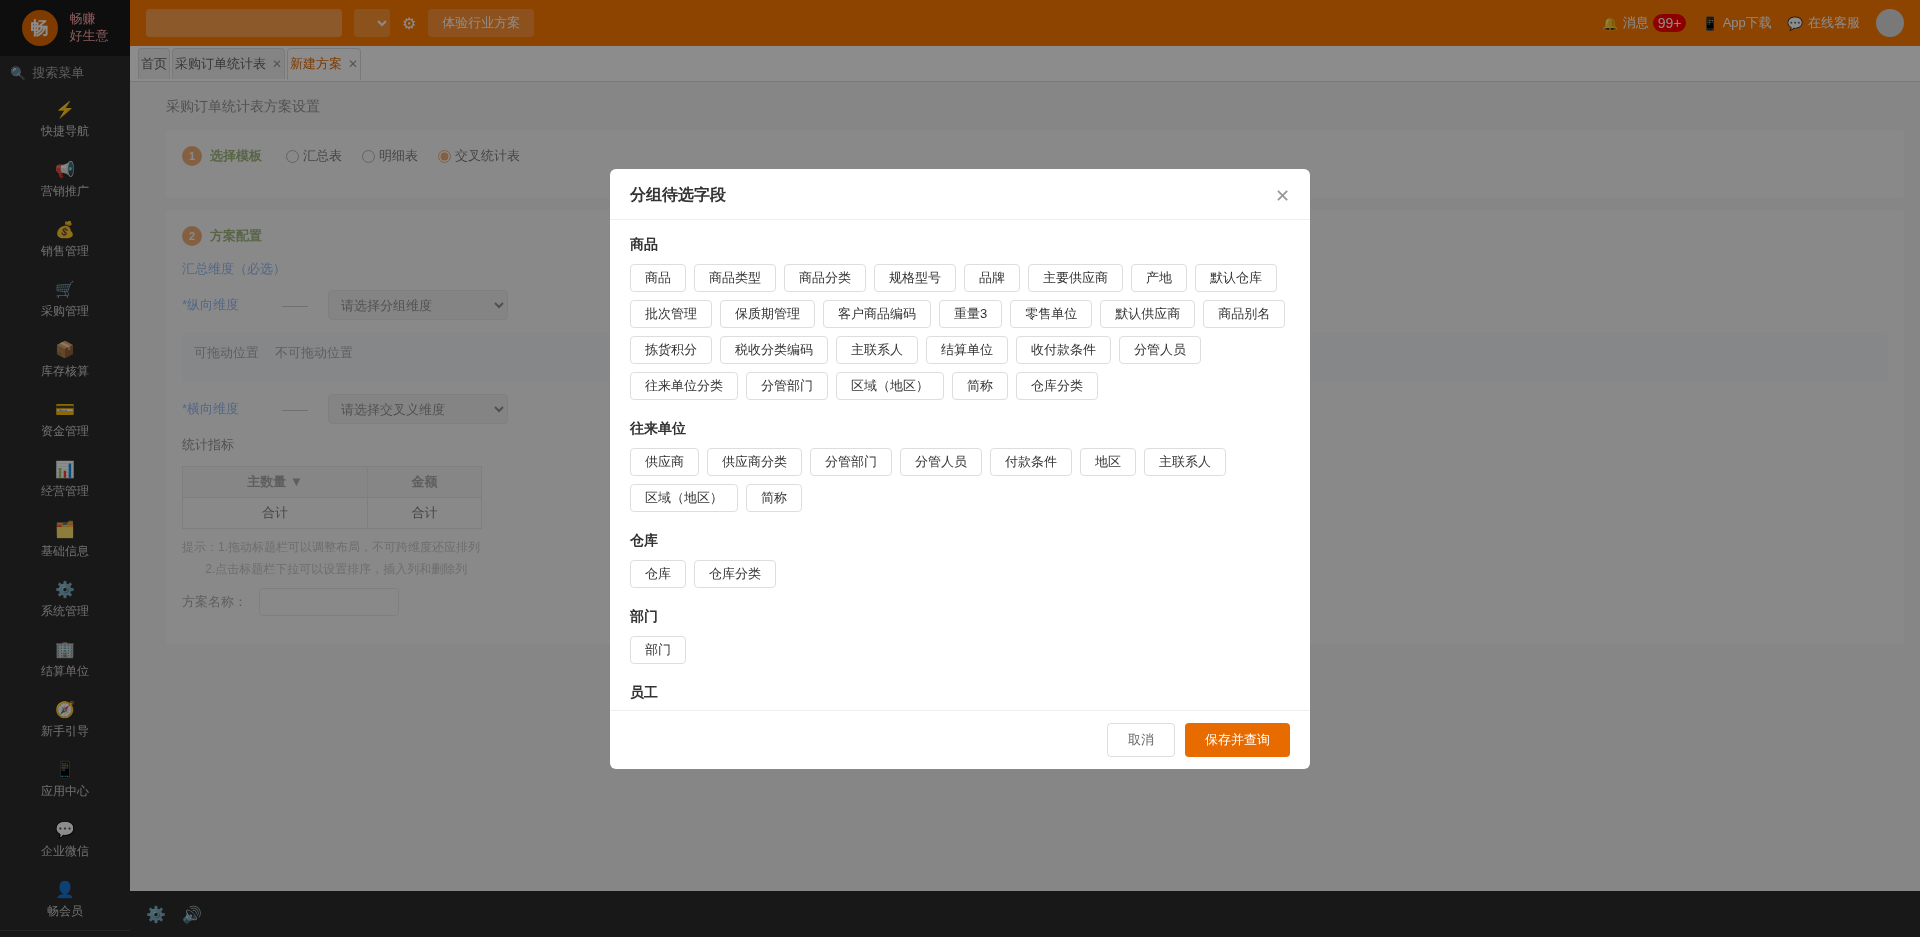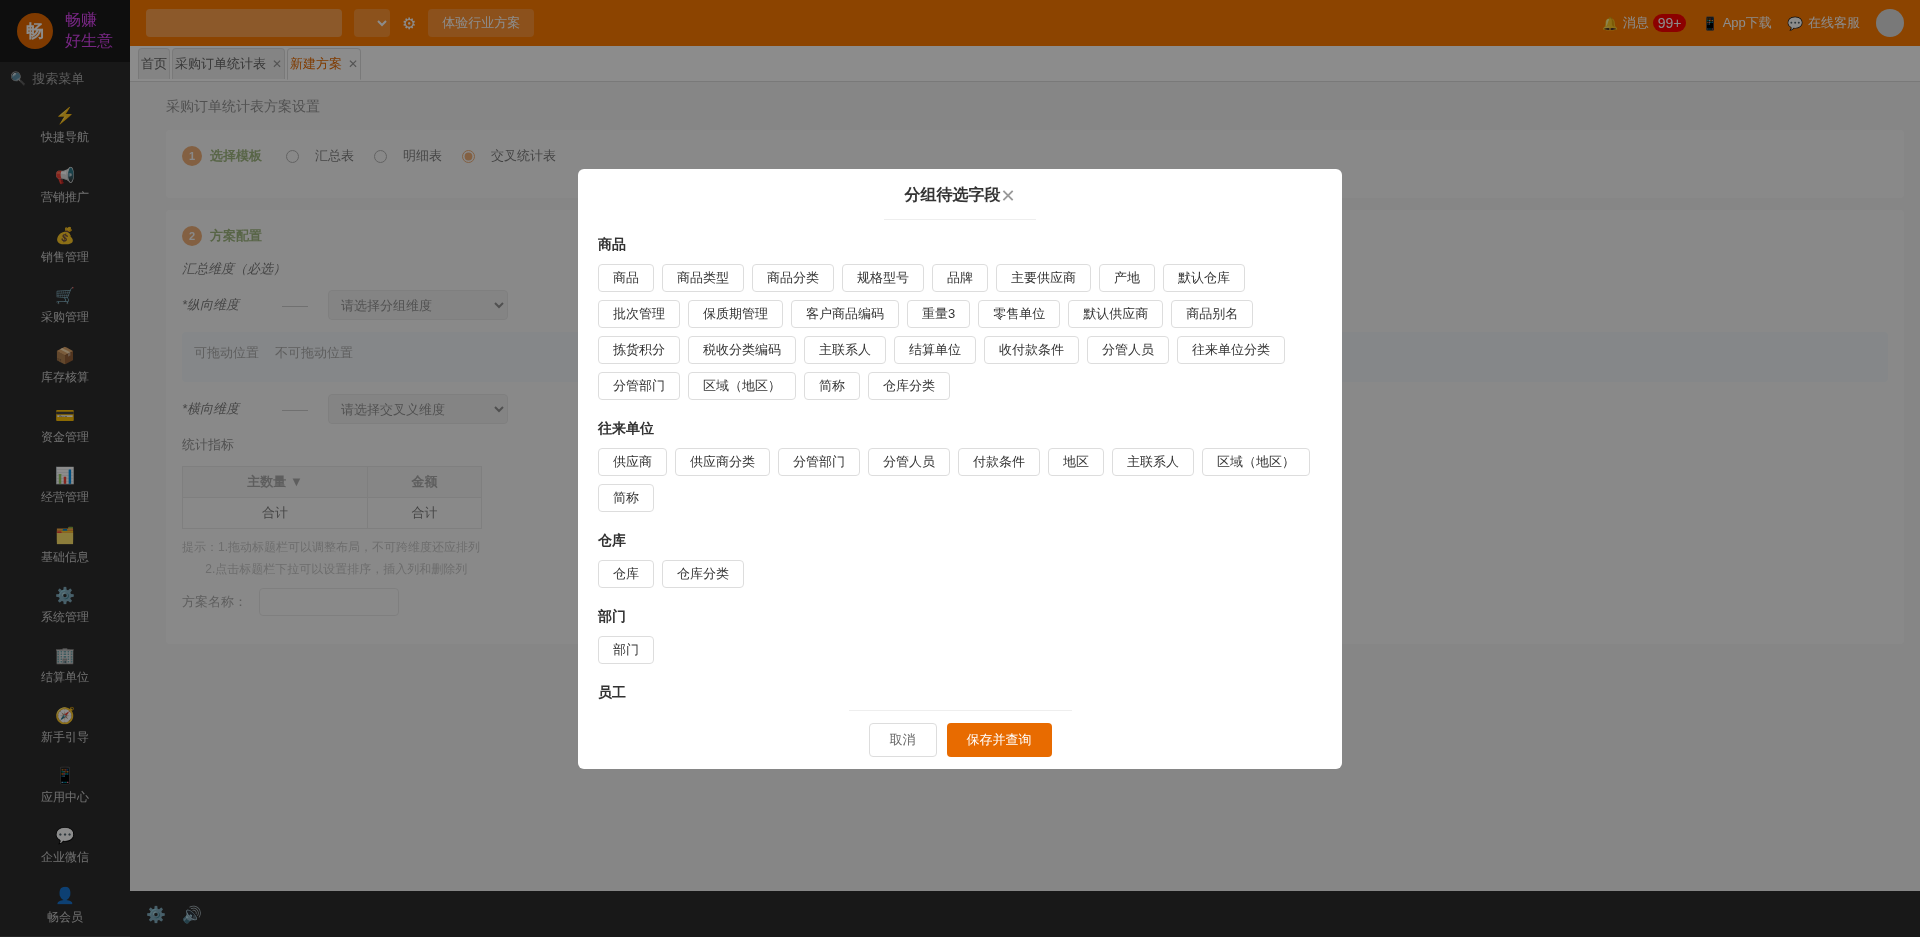"畅赚" .sidebar-logo-text { color: #d946ef -> #fca5a5; font-size: 16px -> 13px }
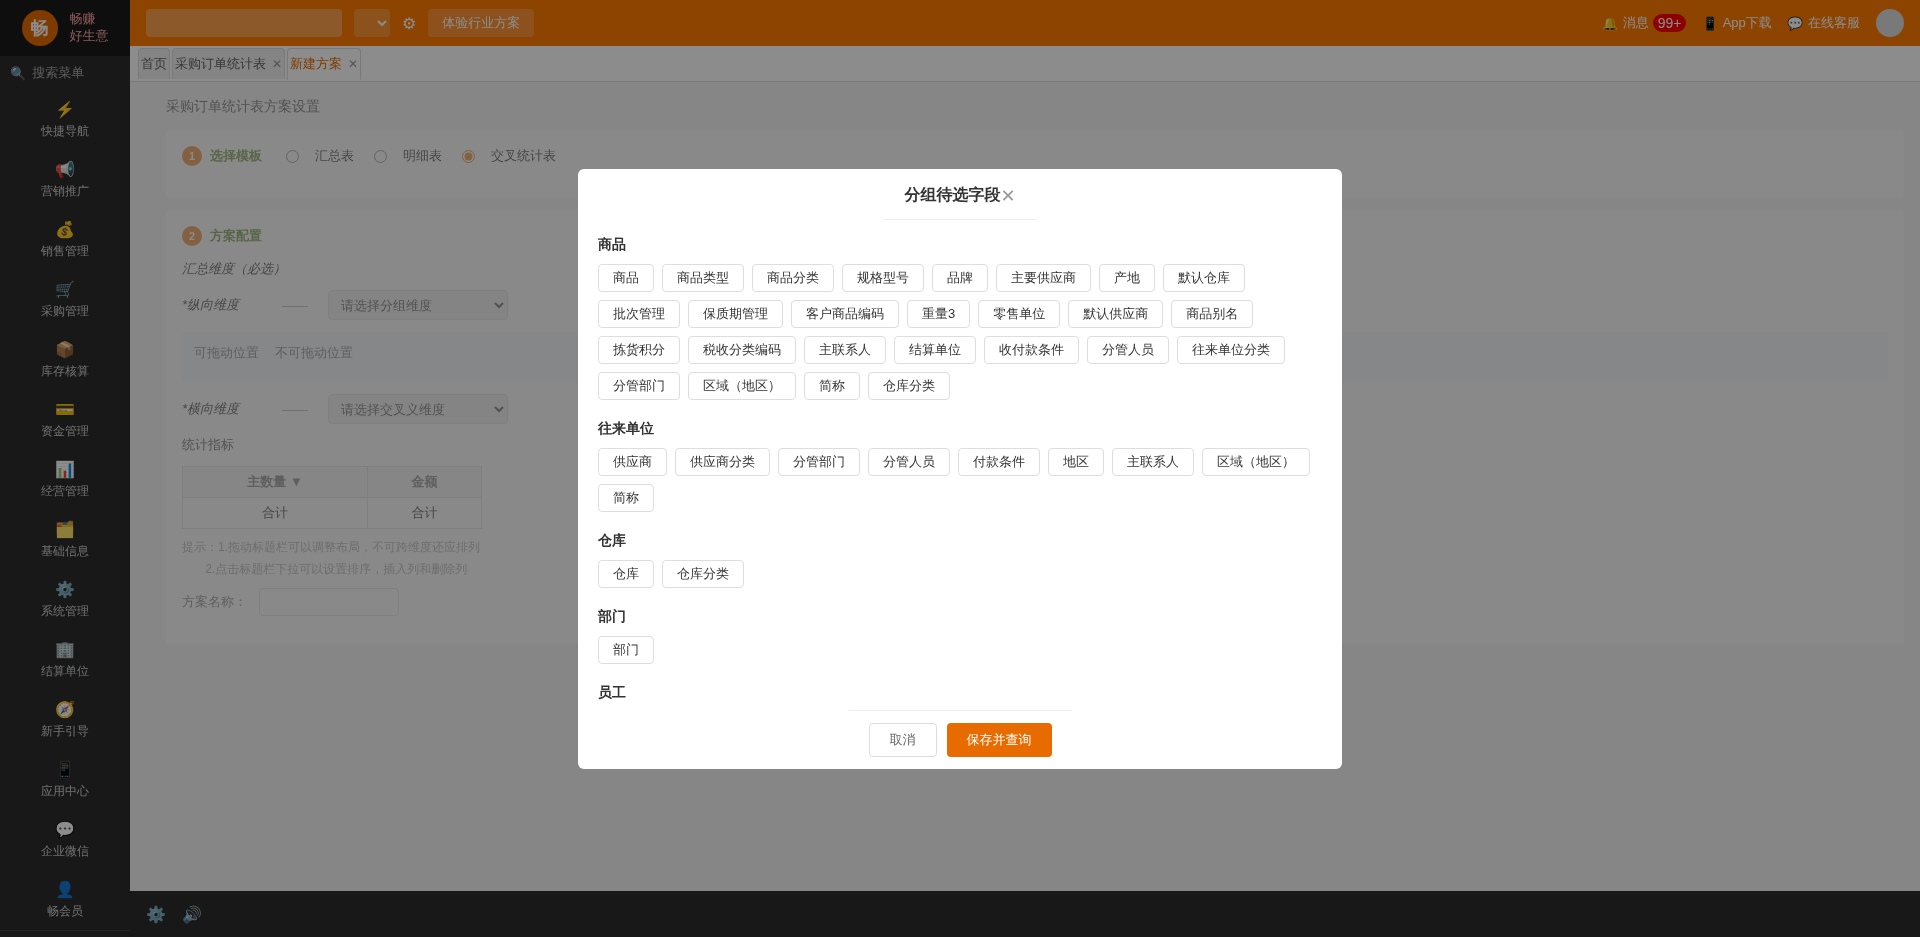"汇总表" .radio-item { gap: 16px -> 4px }
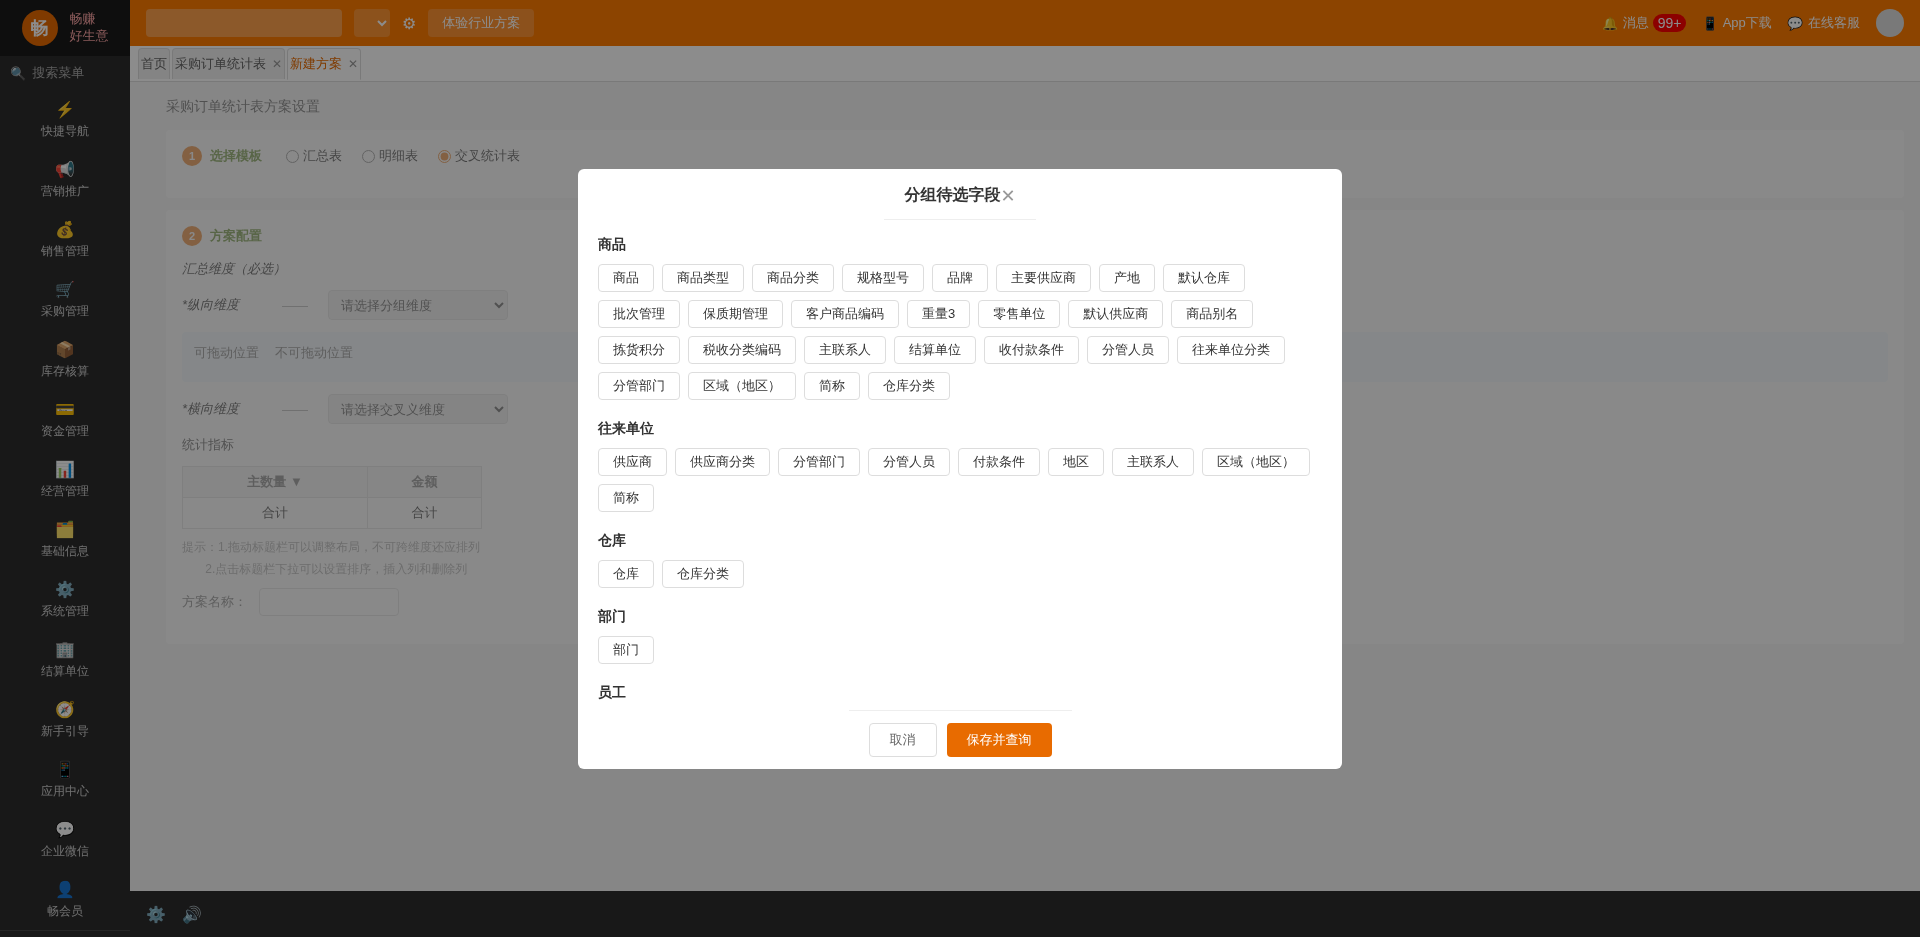"分组待选字段" .modal { align-items: center -> none; width: 764px -> 700px }
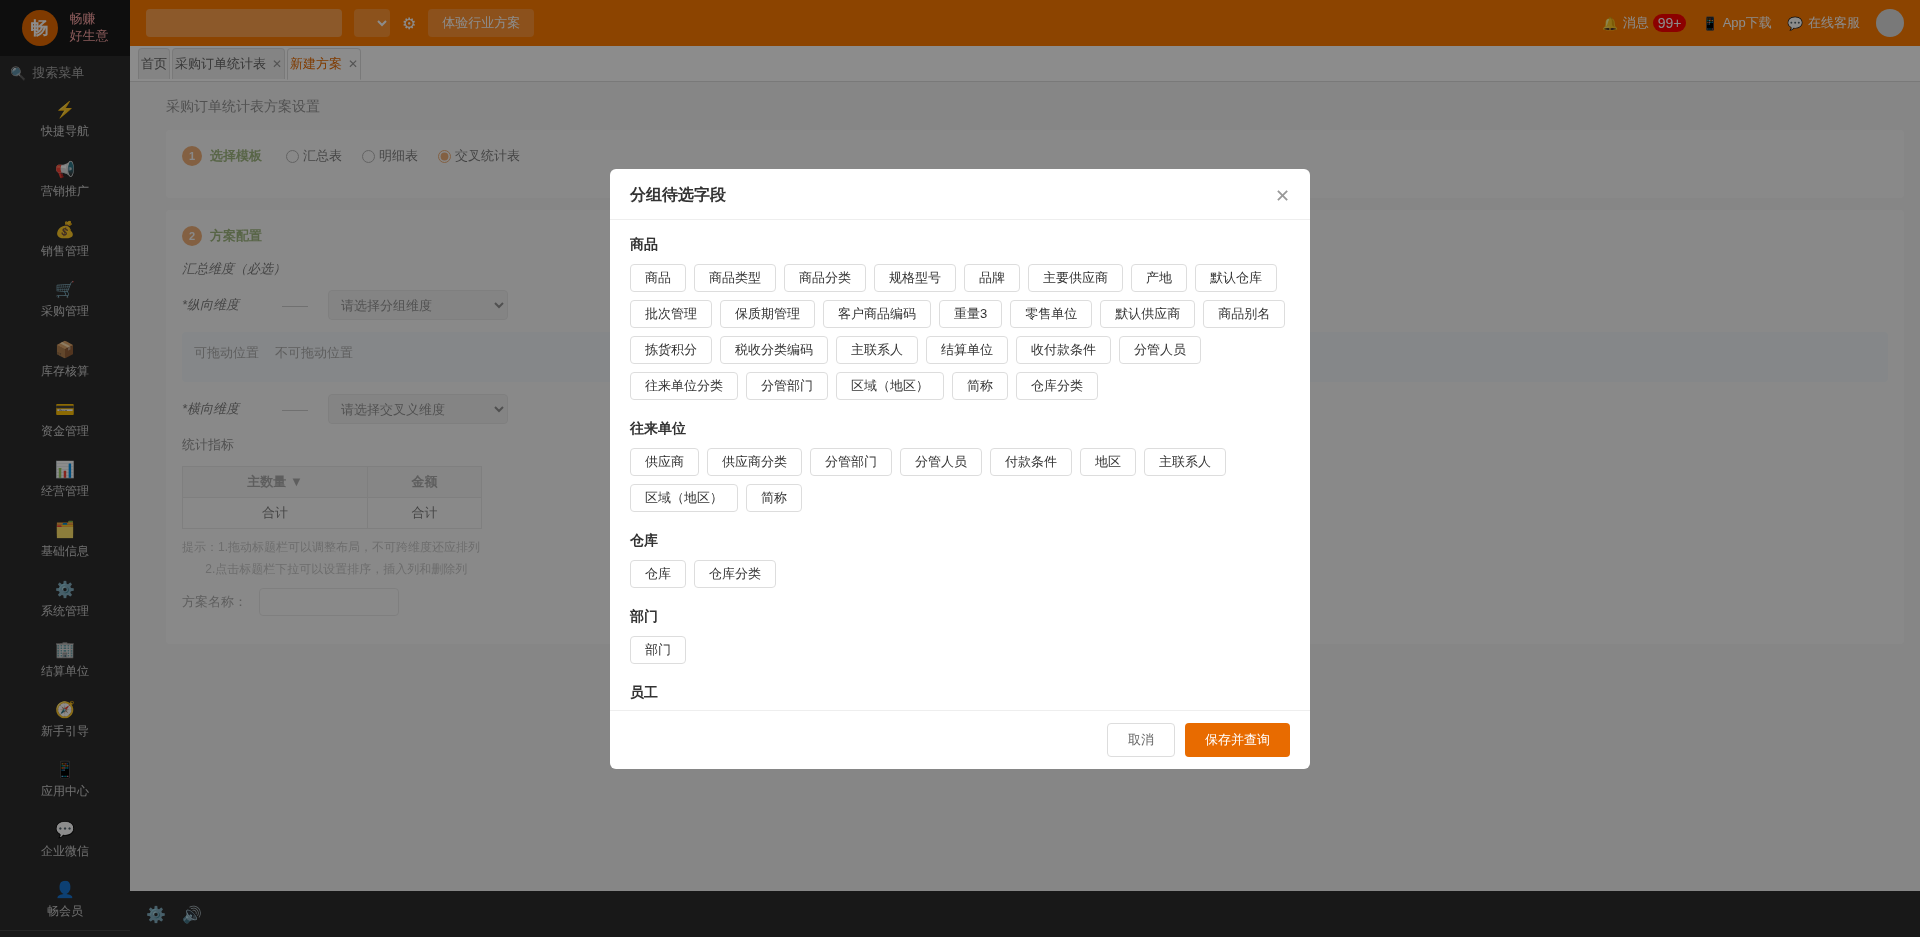"汇总维度（必选）" .form-label { color: #000000 -> #3b82f6; font-style: italic -> none }
